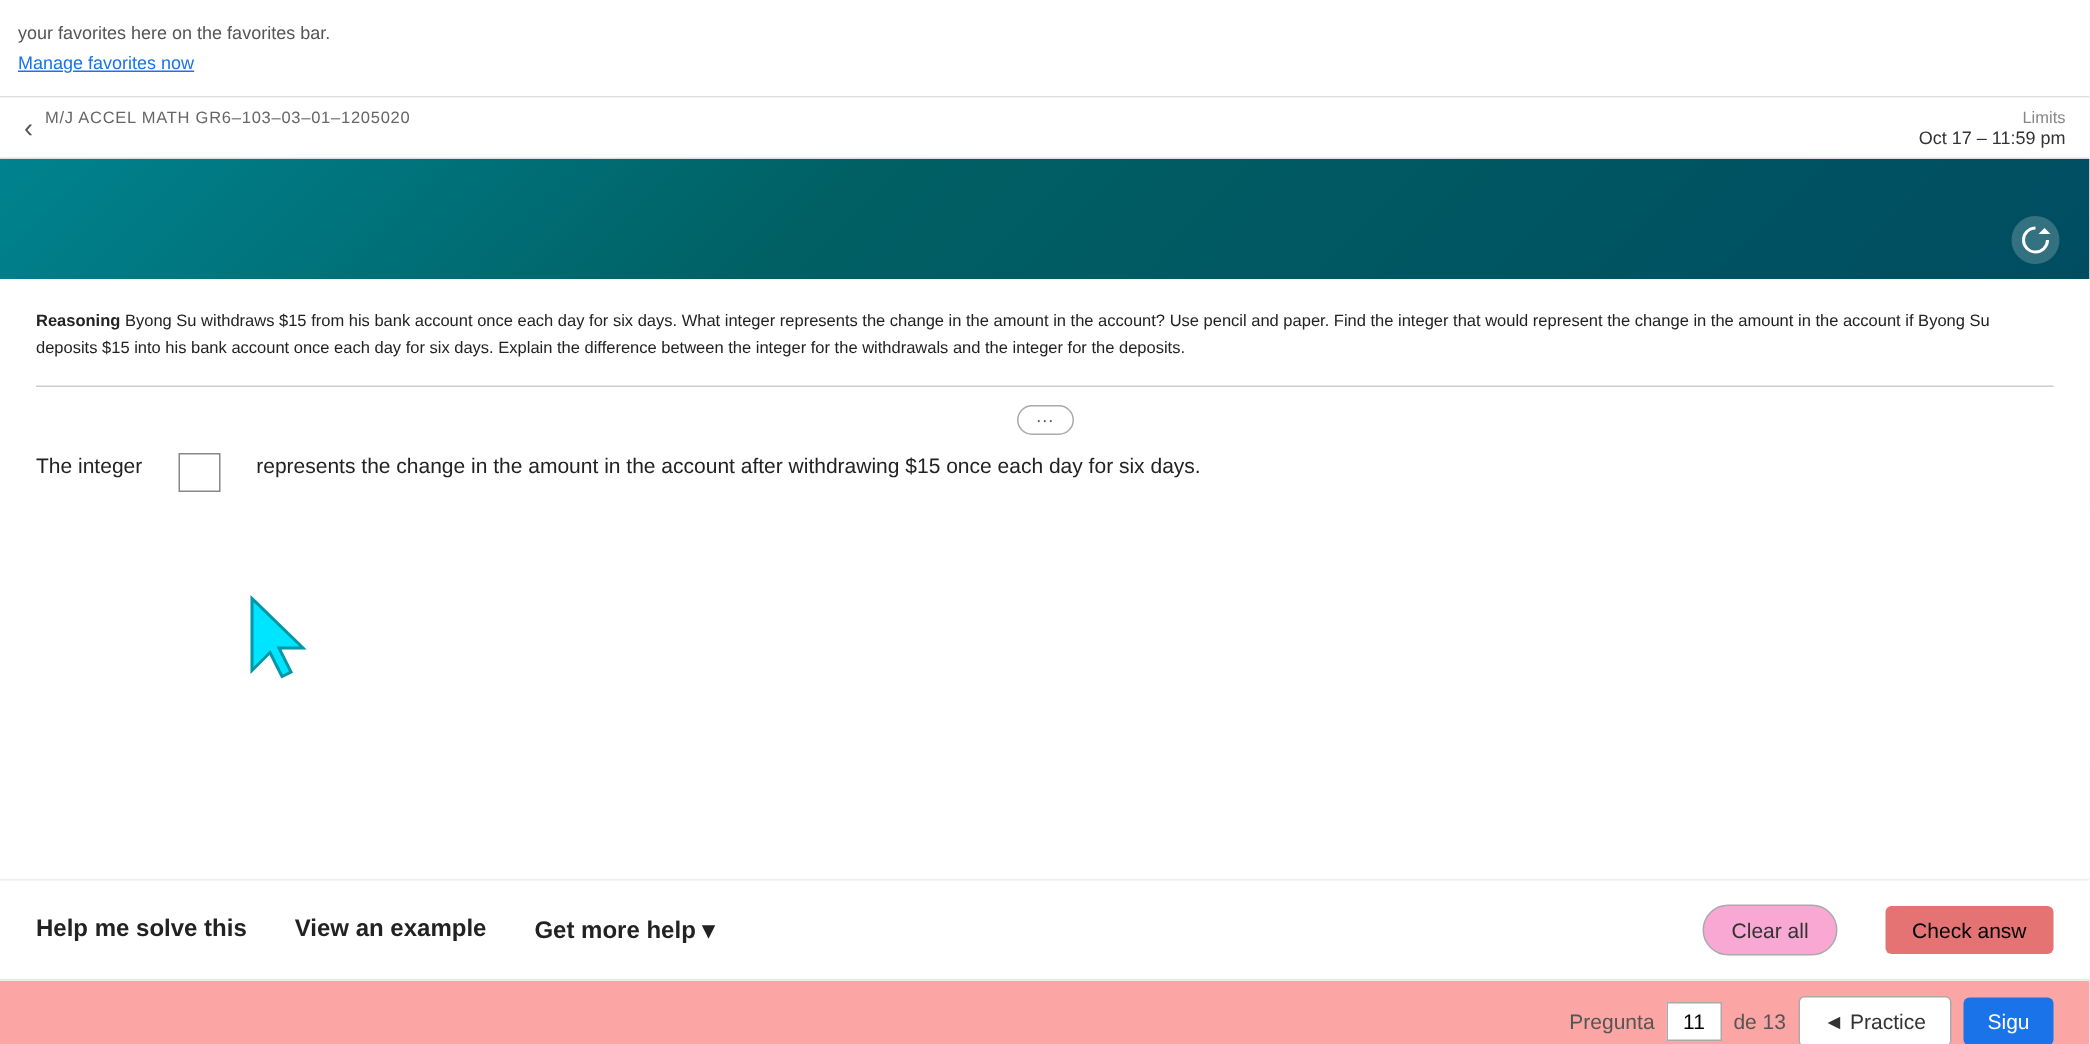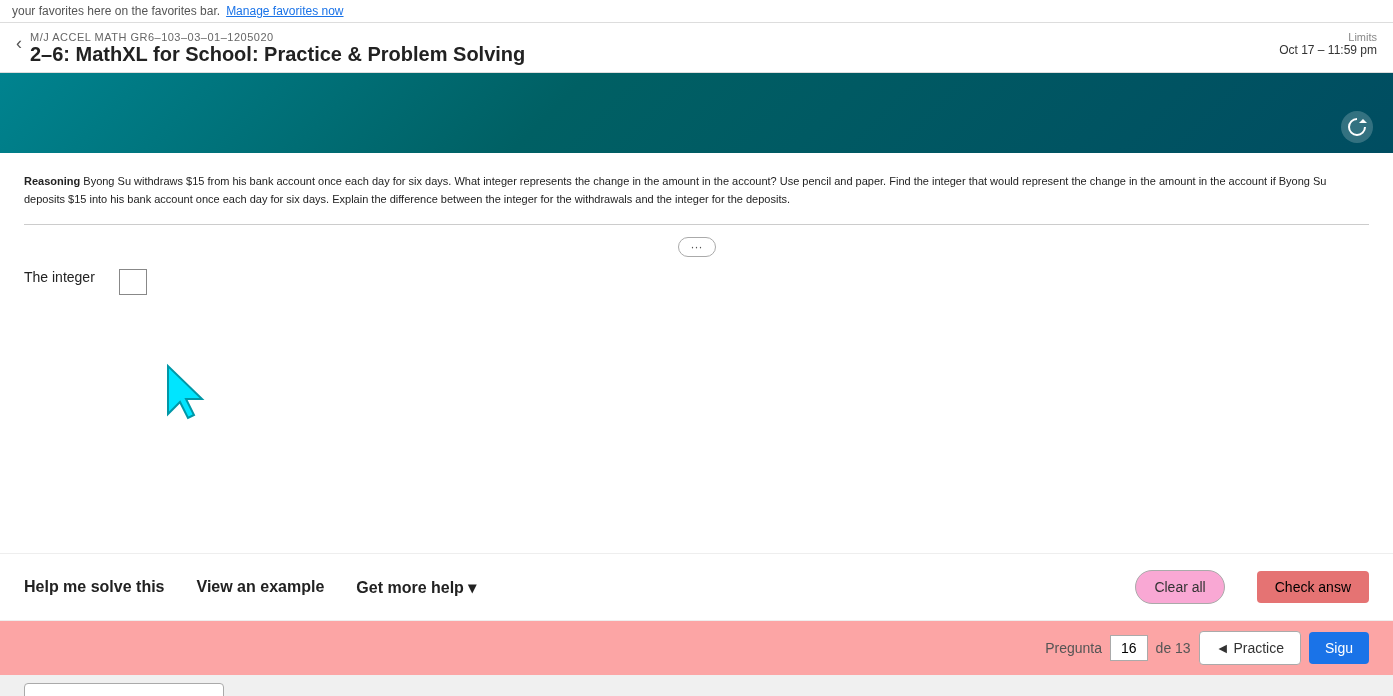"your favorites here on the" .top-bar { flex-direction: none -> column; padding: 4px 12px -> 15px 12px }
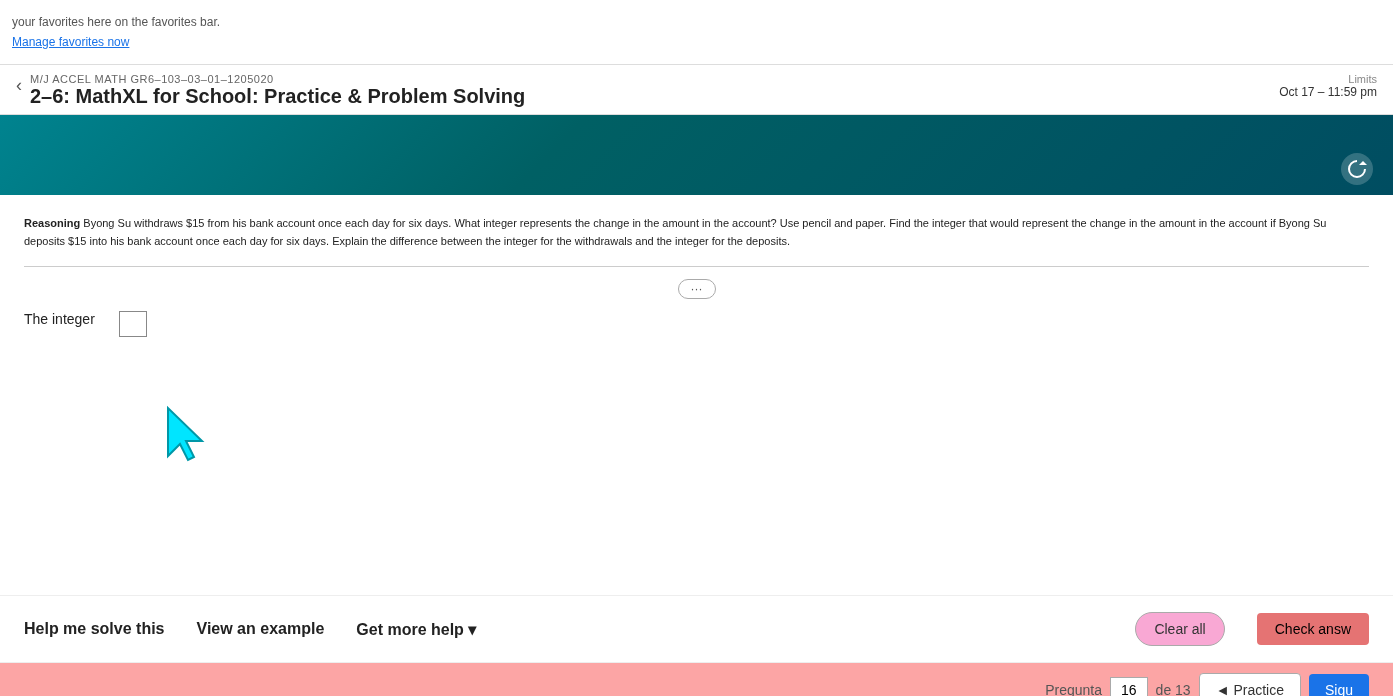"2–6: MathXL for School: Practice" div.page-title { html: <div>2–6: MathXL for School: Practice &amp; Problem Solving</div> -> none }
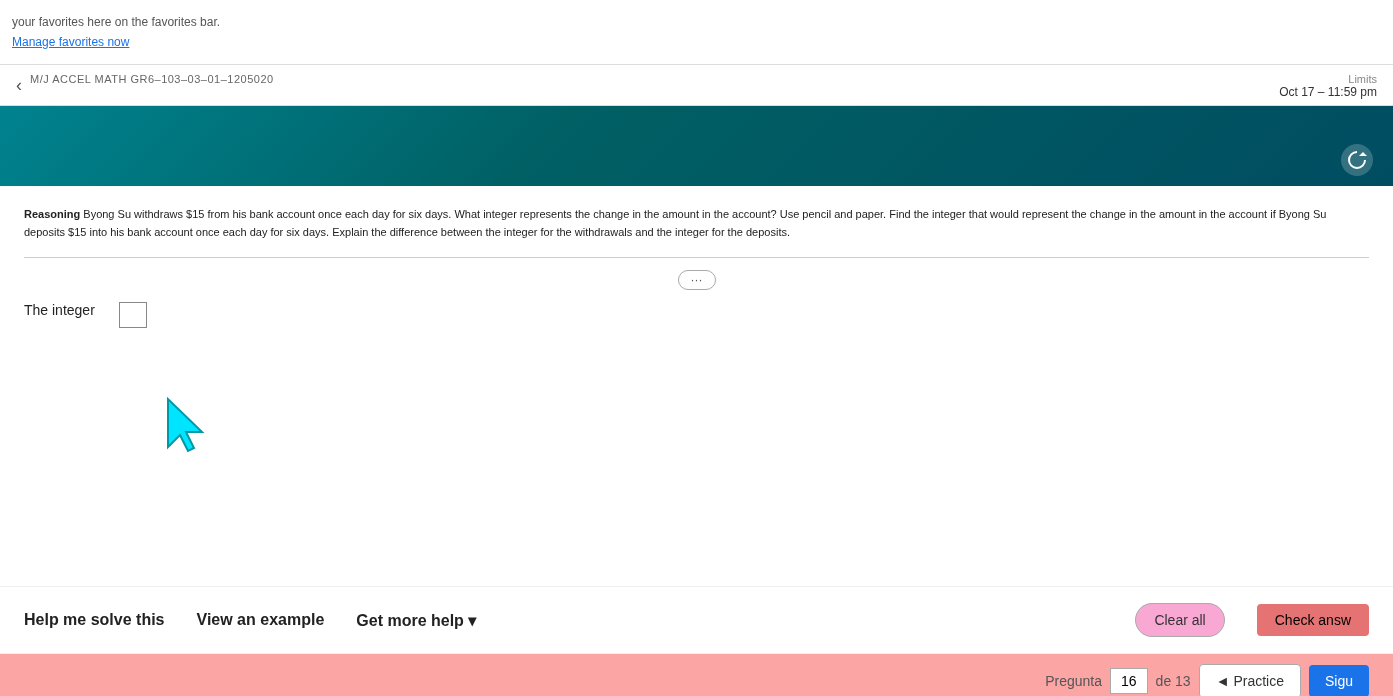"represents the change in the" span { html: none -> <span>represents the change in the amount in the account after withdrawing $15 once each day for six days.</span> }
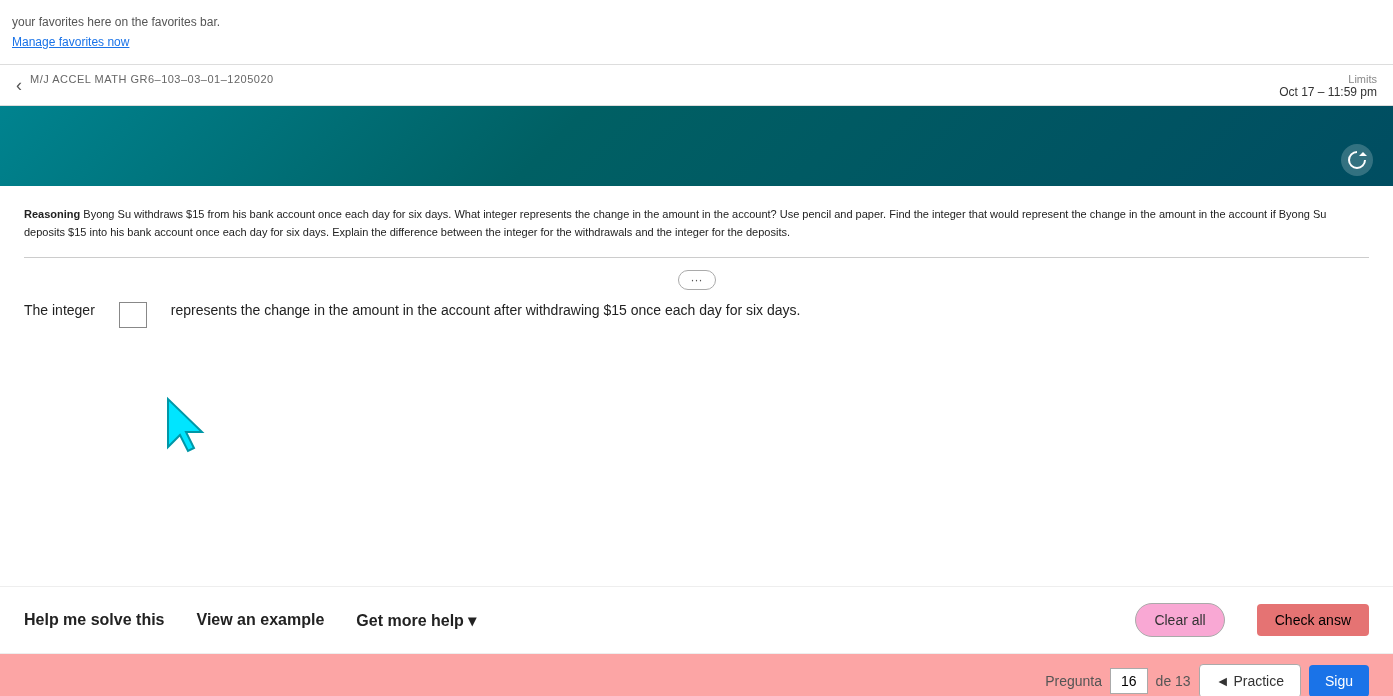"16" span.pregunta-num { text: 16 -> 11 }
